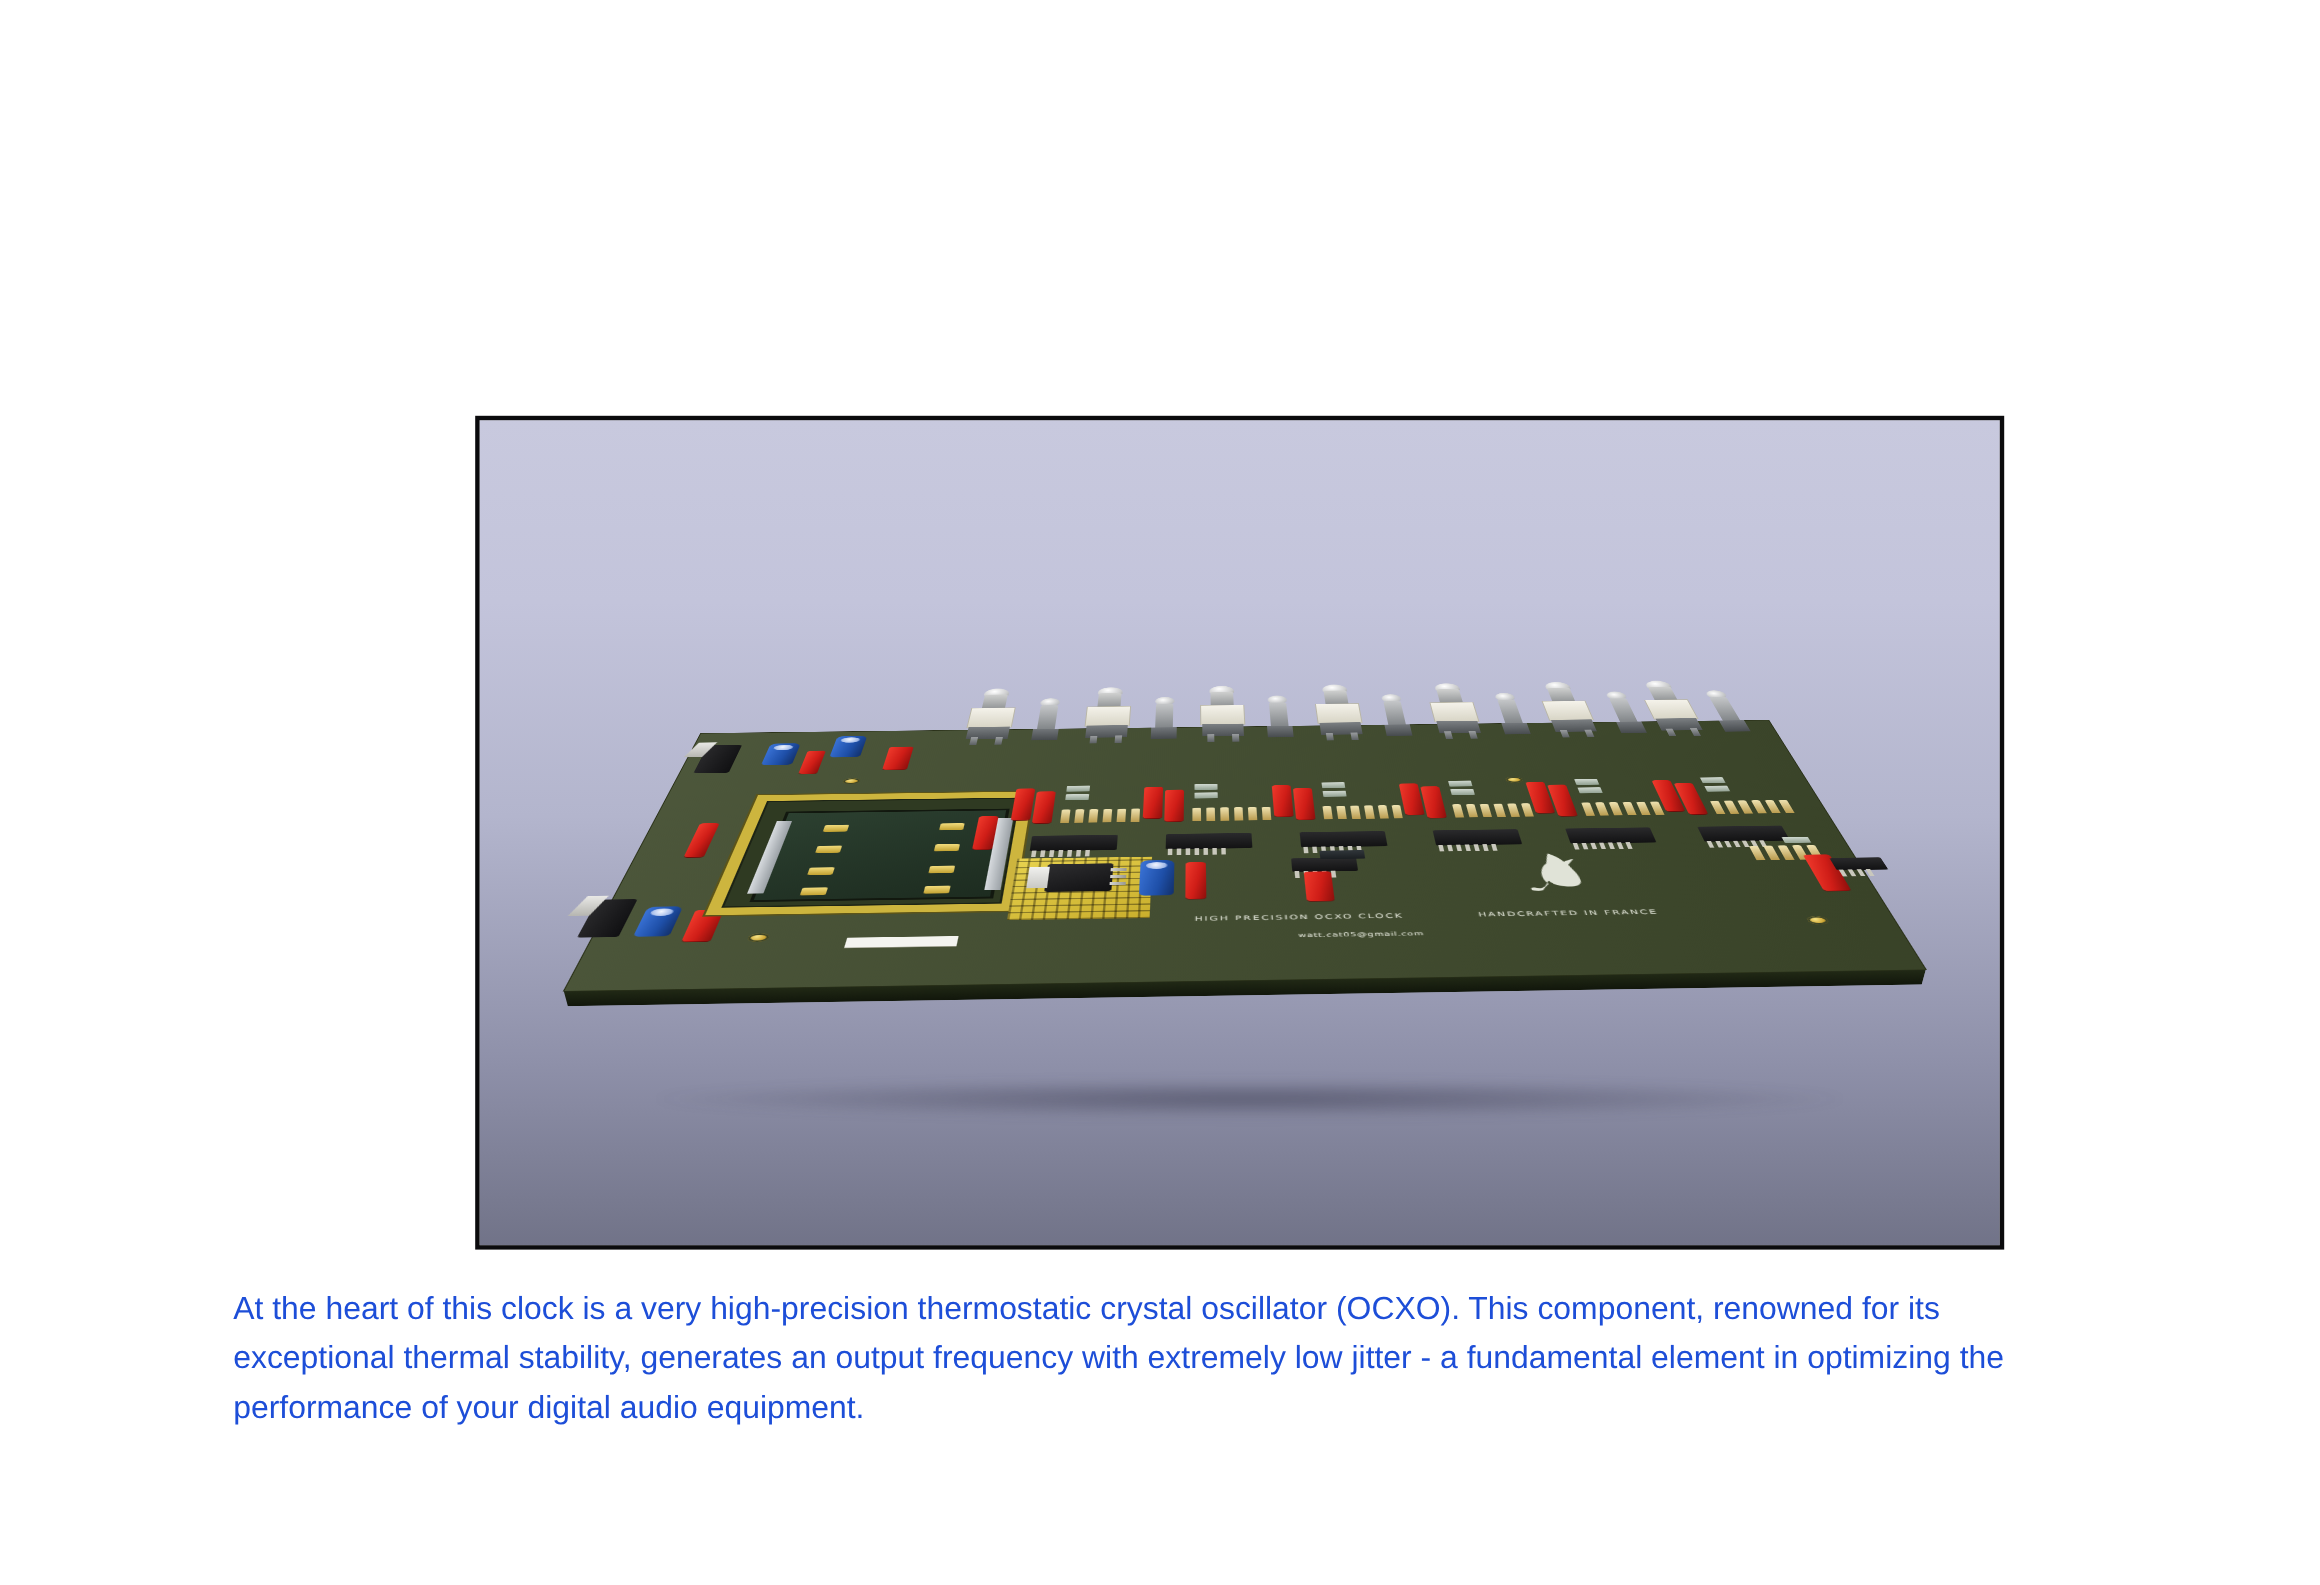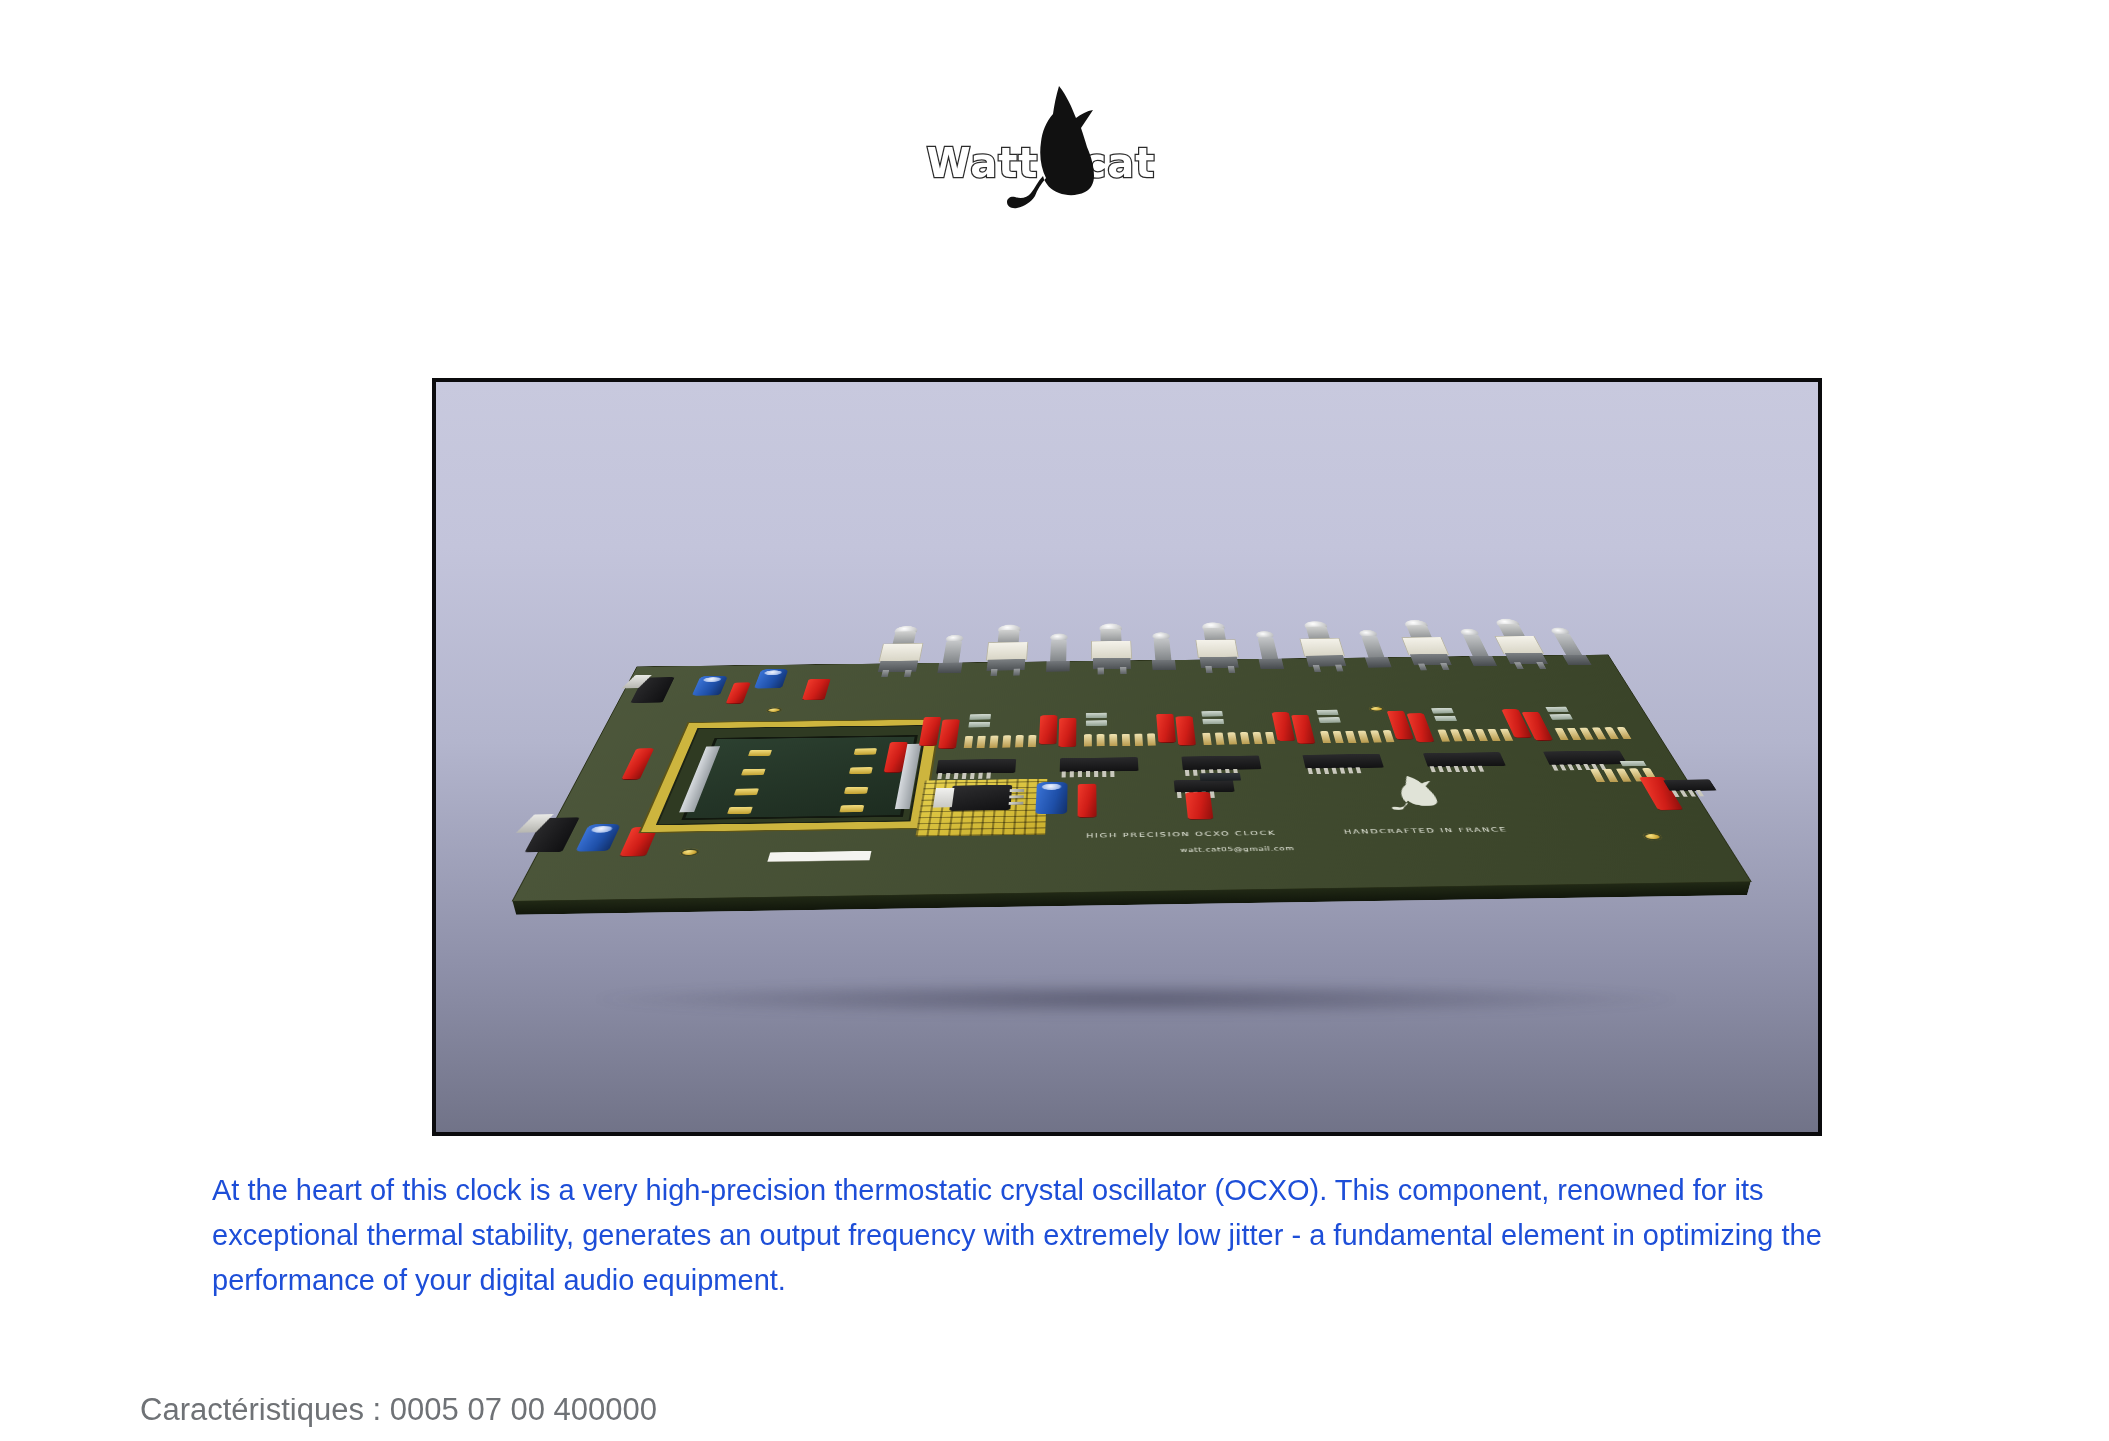"Watt" div.brand { html: <div> <div> <span>Watt</span> <span>cat</span> <svg> <path></path> </svg> </div> </div> -> none }
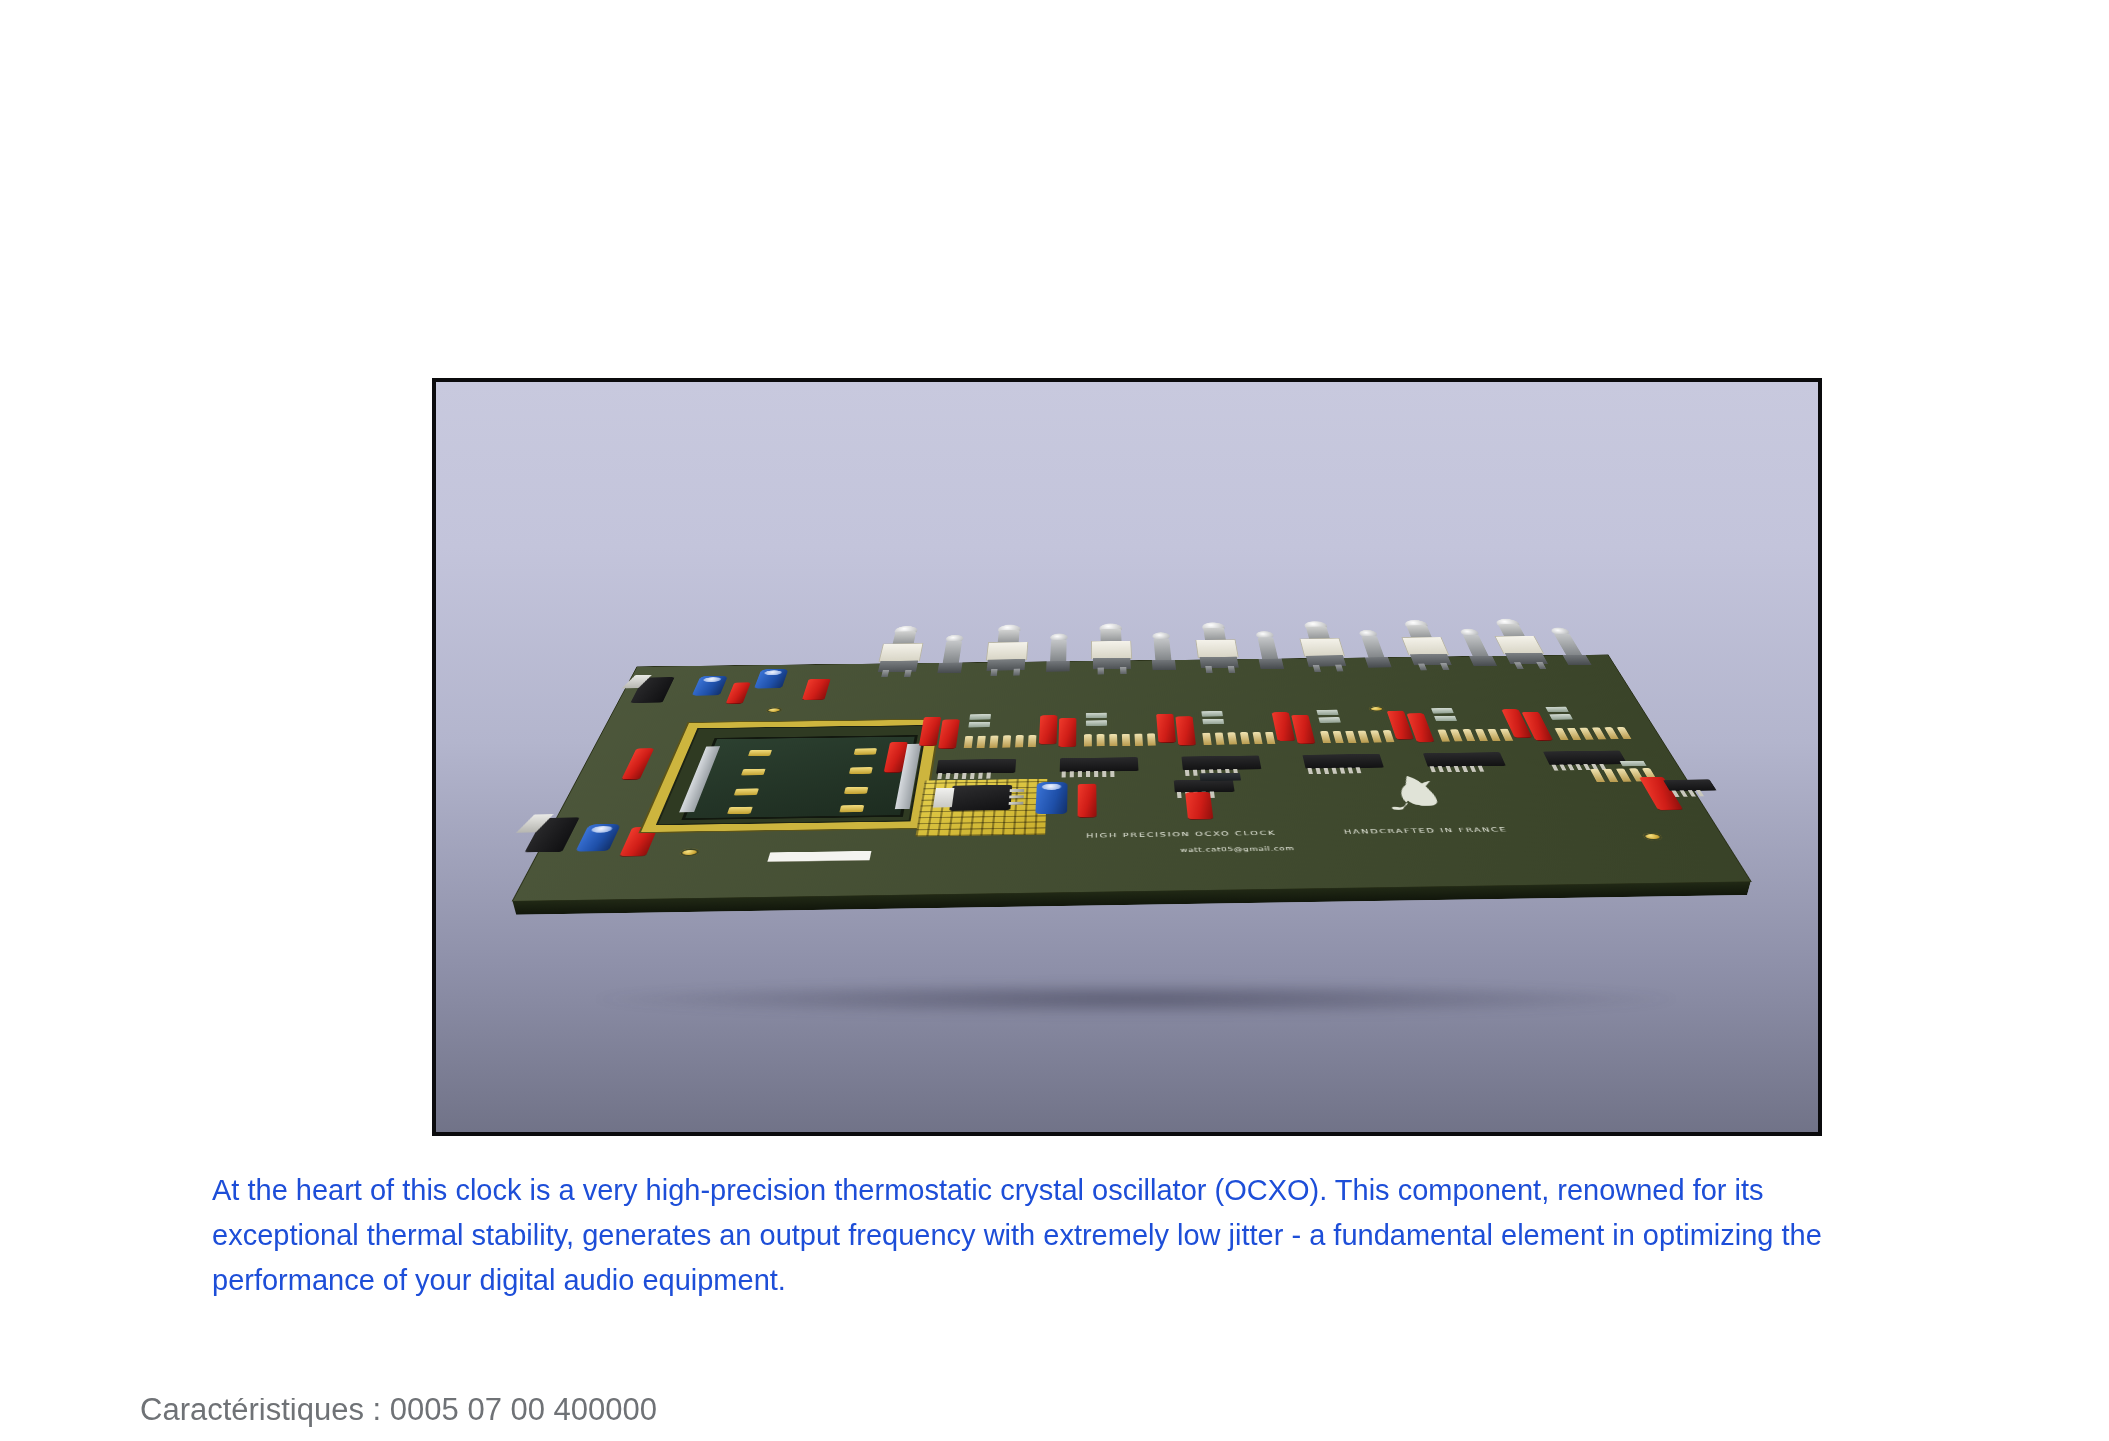"Caractéristiques : 0005 07 00" div.footer-clip { html: <div> <span>Caractéristiques : 0005 07 00 400000</span> </div> -> none }
